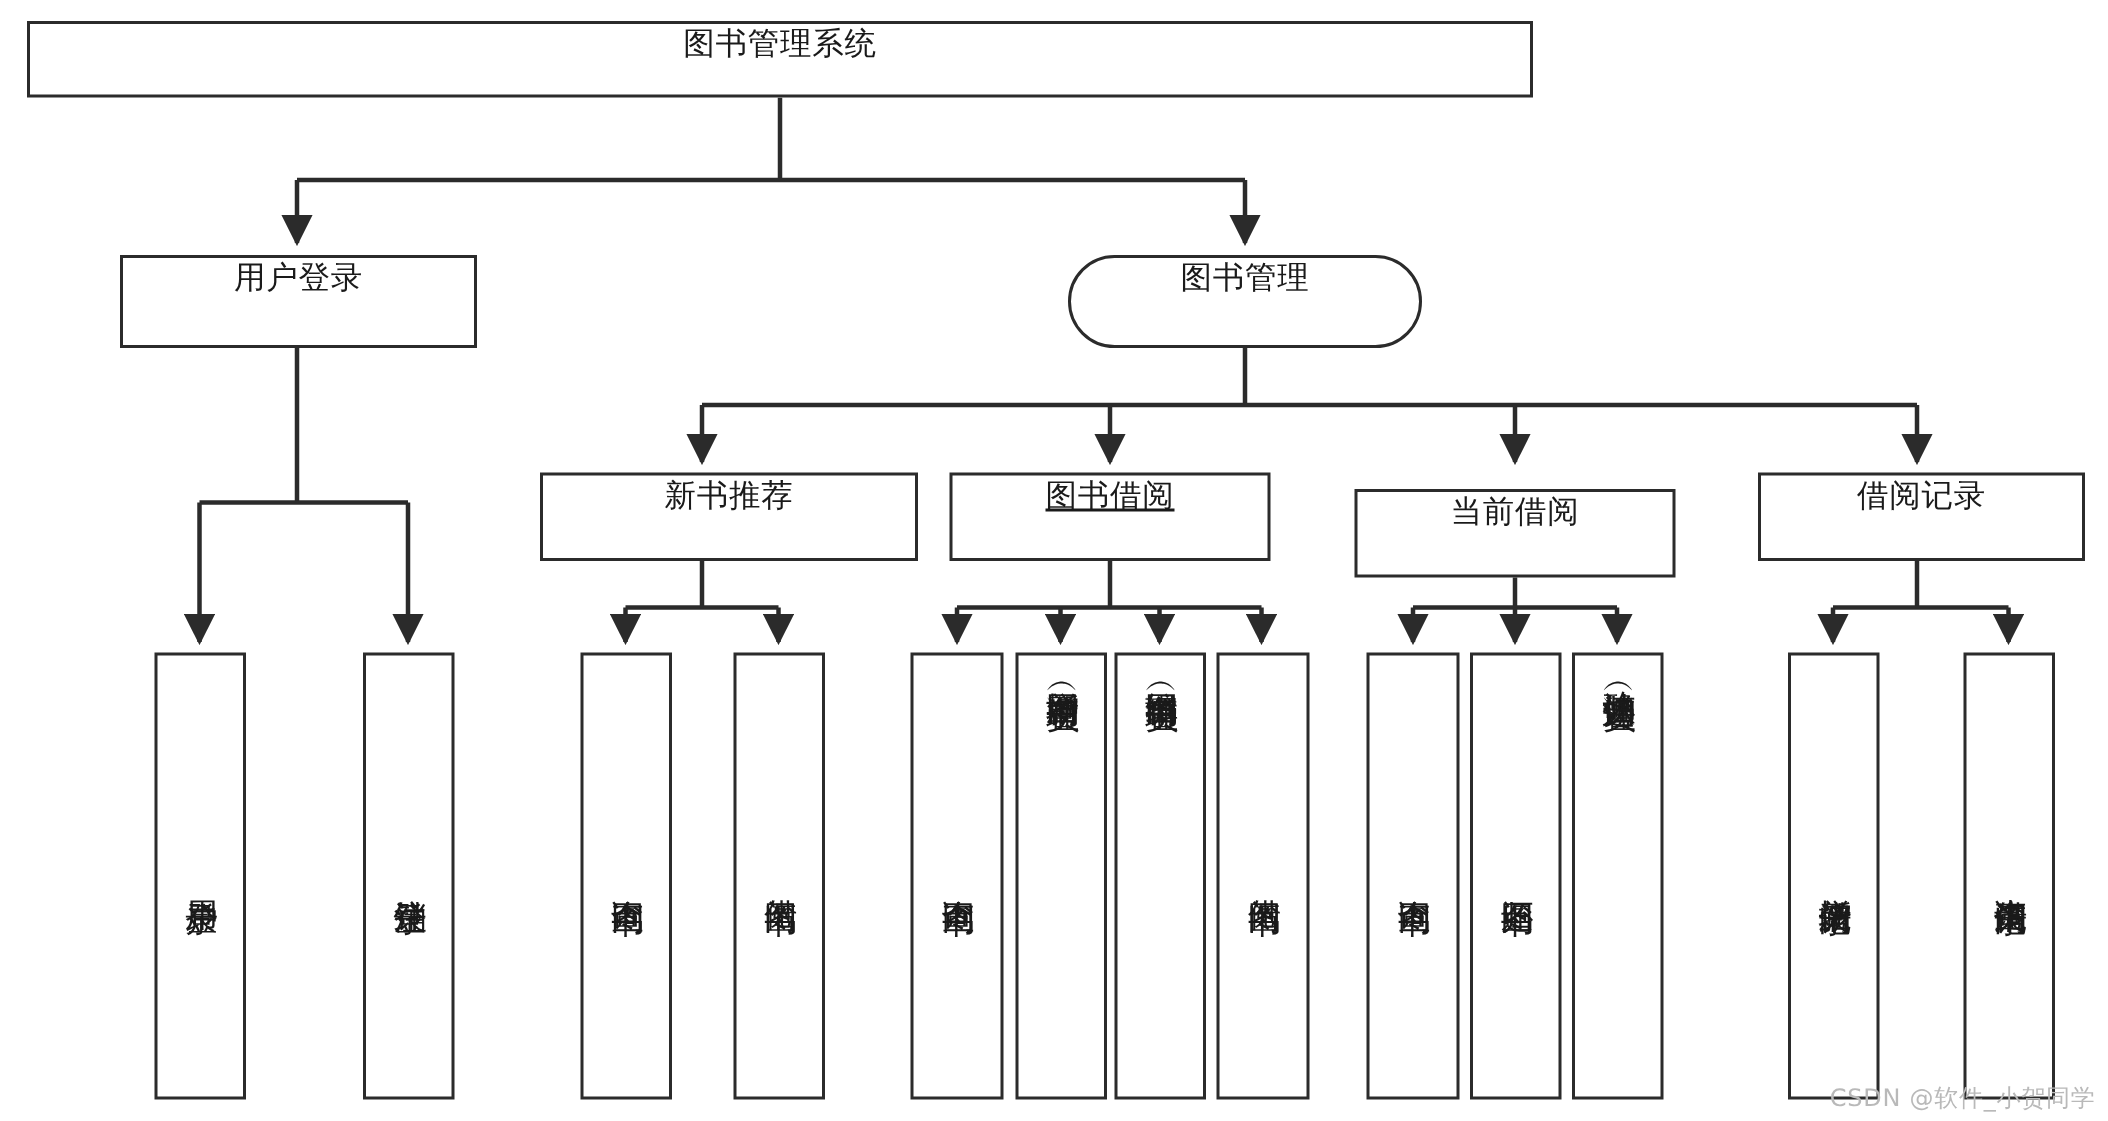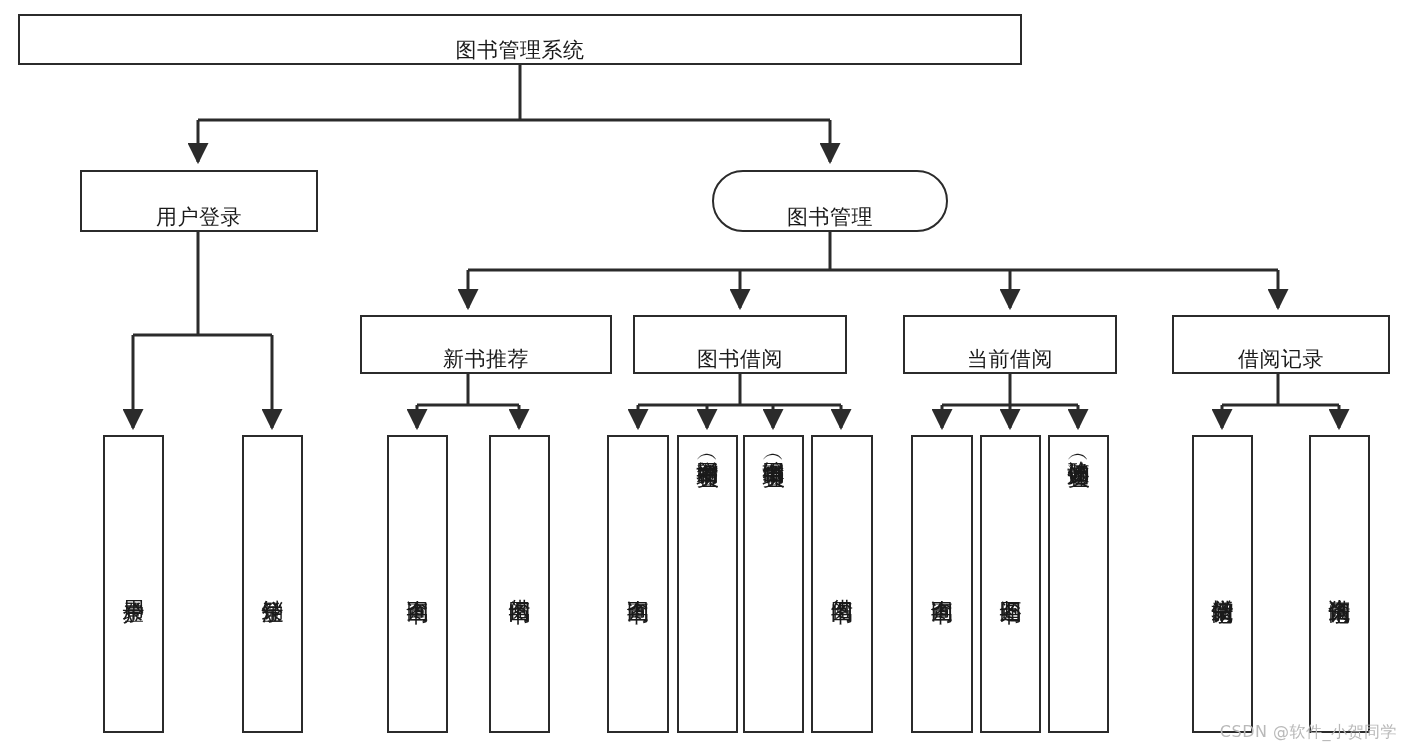"图书管理系统" .node-box { align-items: flex-end -> flex-start }
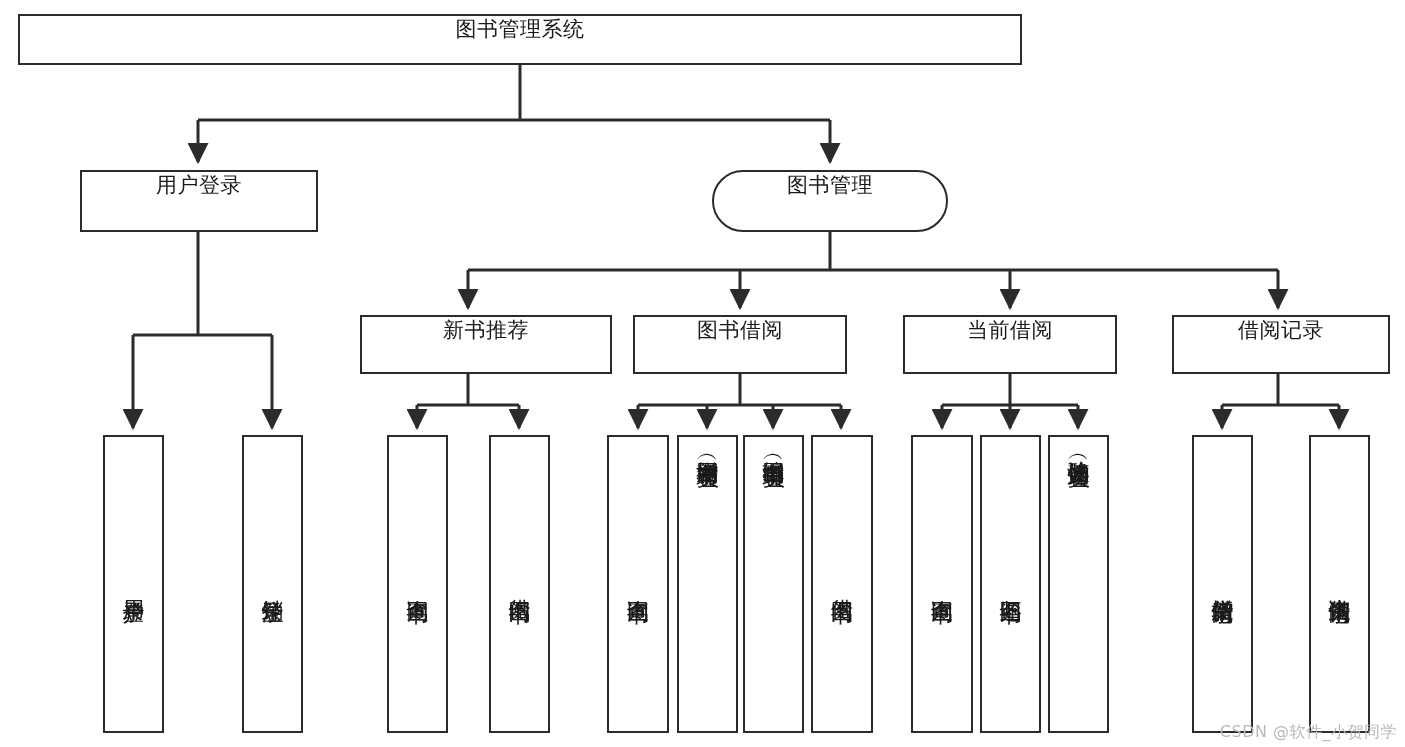"图书借阅" div.node-box { text-decoration: none -> underline }
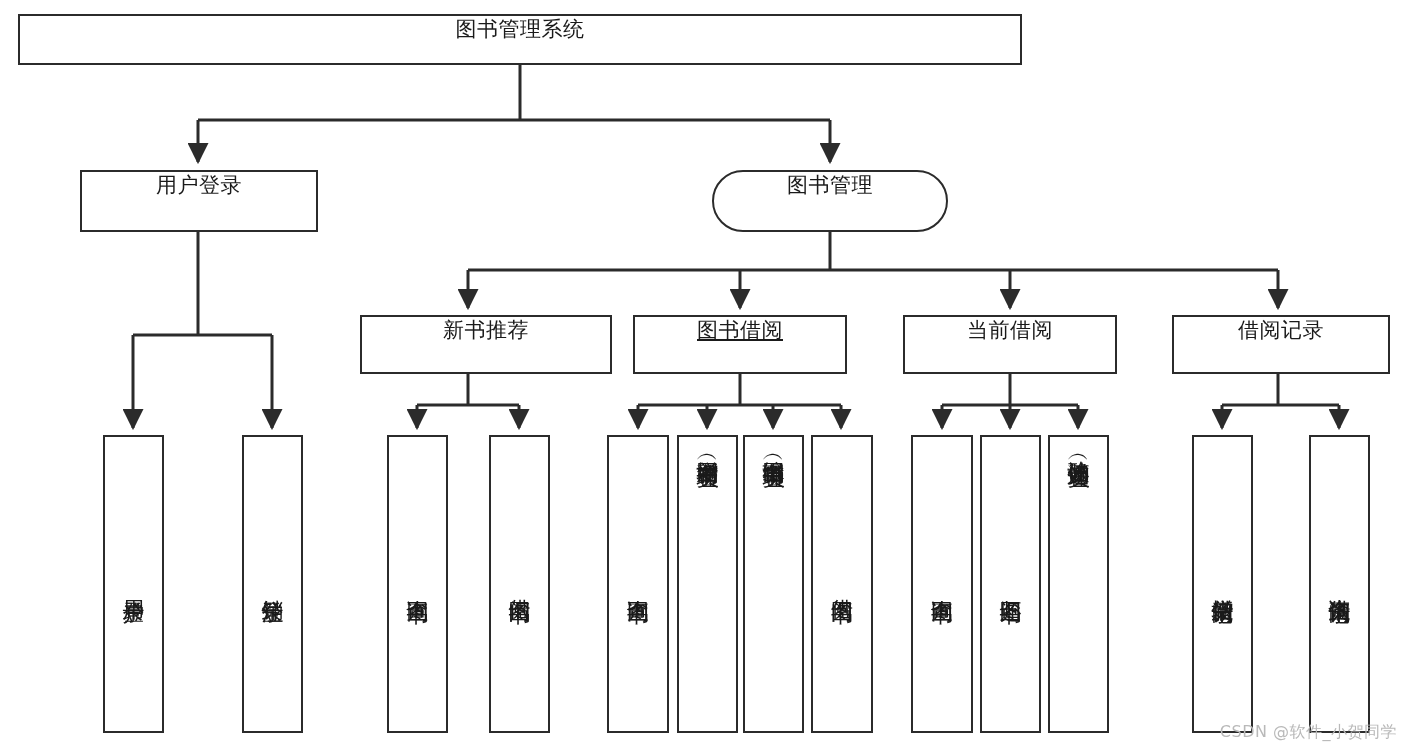"当前借阅" div.node-box { top: 315px -> 326px }
